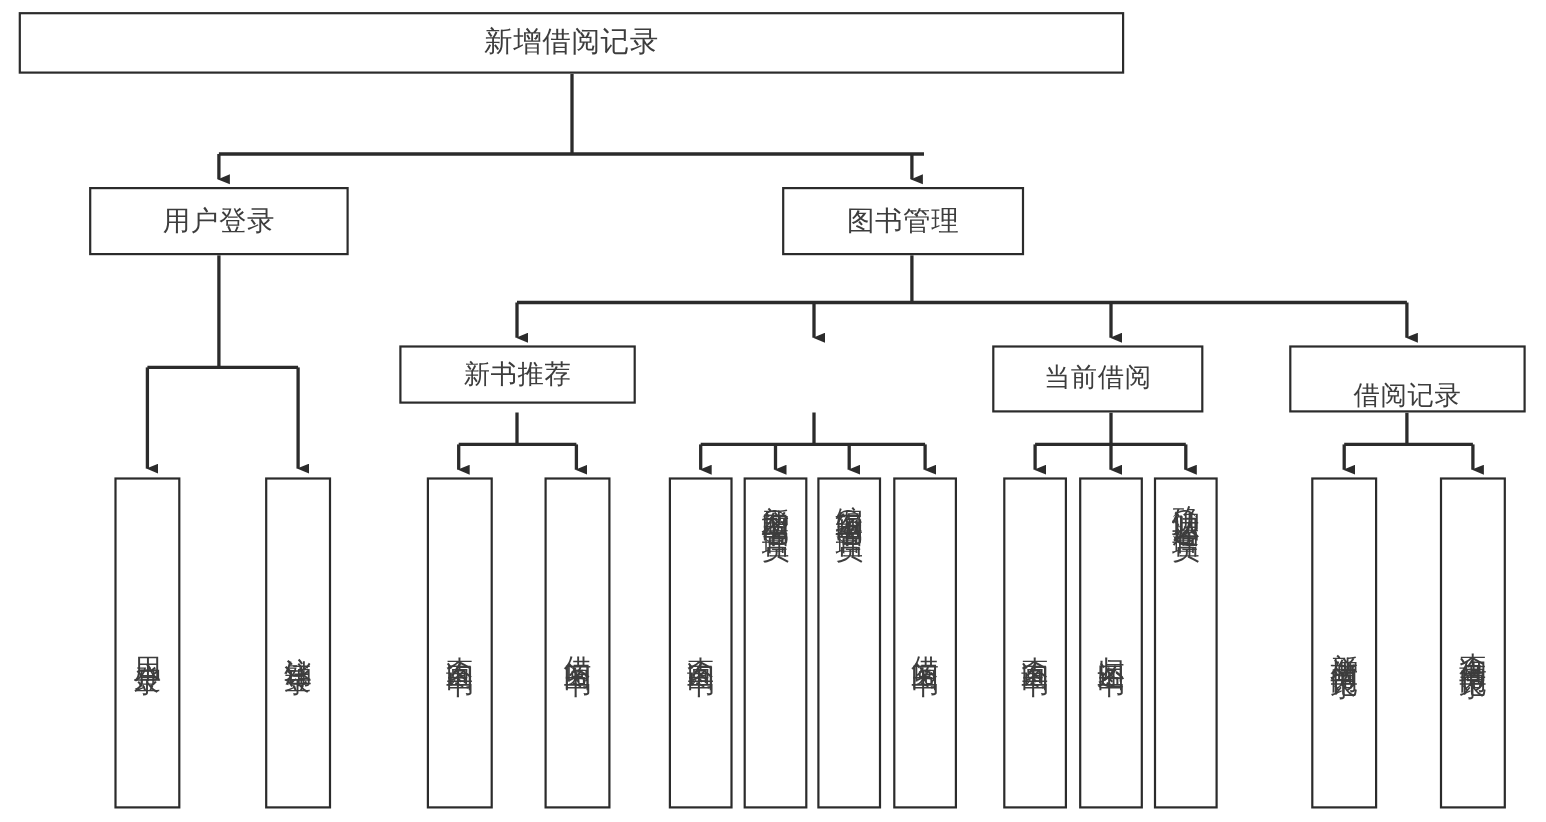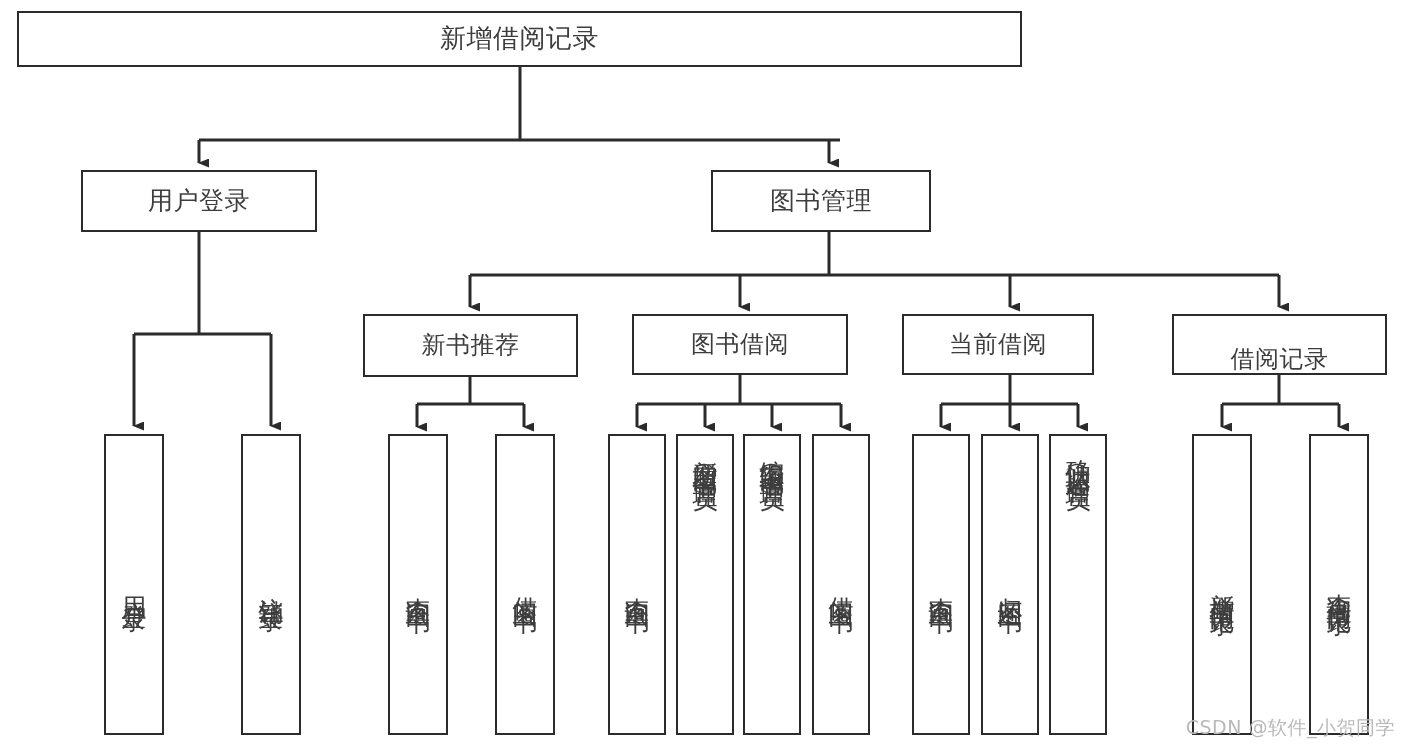"新书推荐" div.node { height: 63px -> 53px }
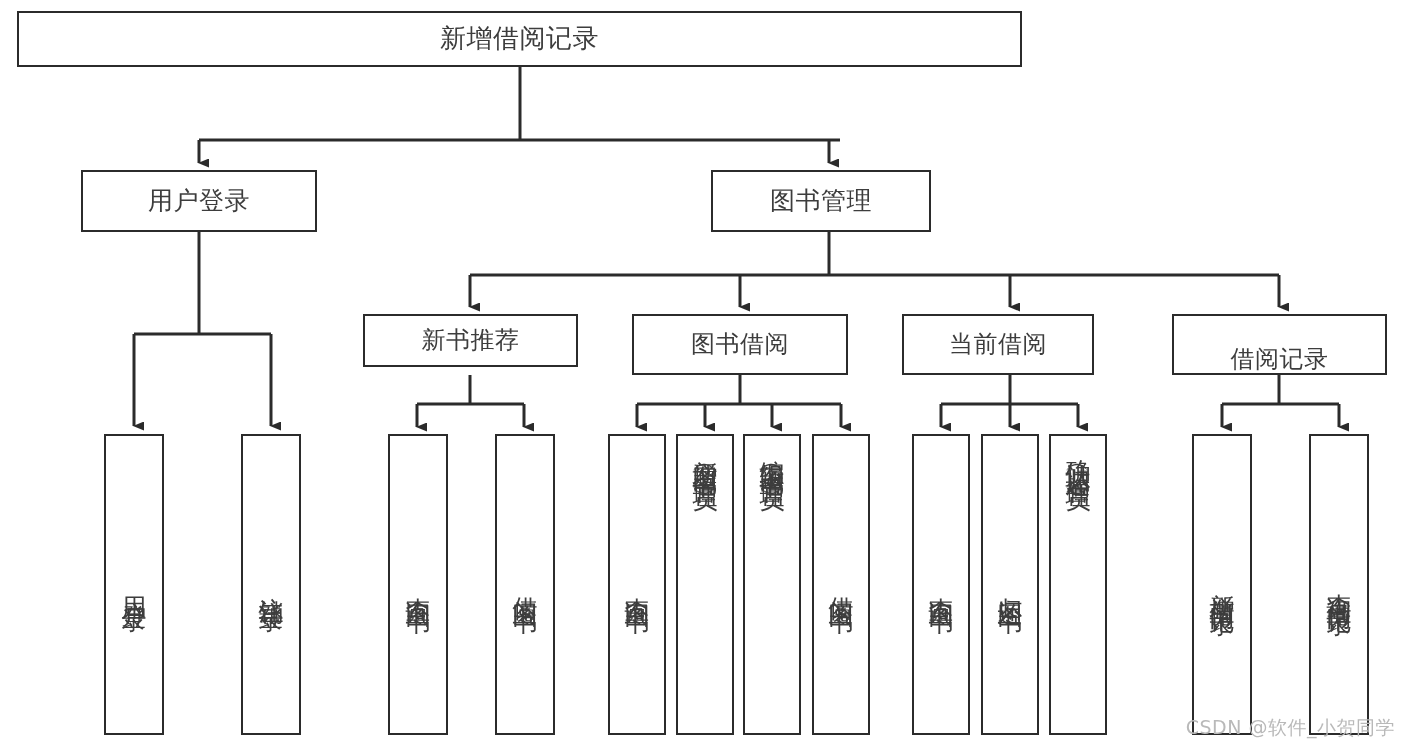"图书借阅" div.node { html: <div> <span>图书借阅</span> </div> -> none }
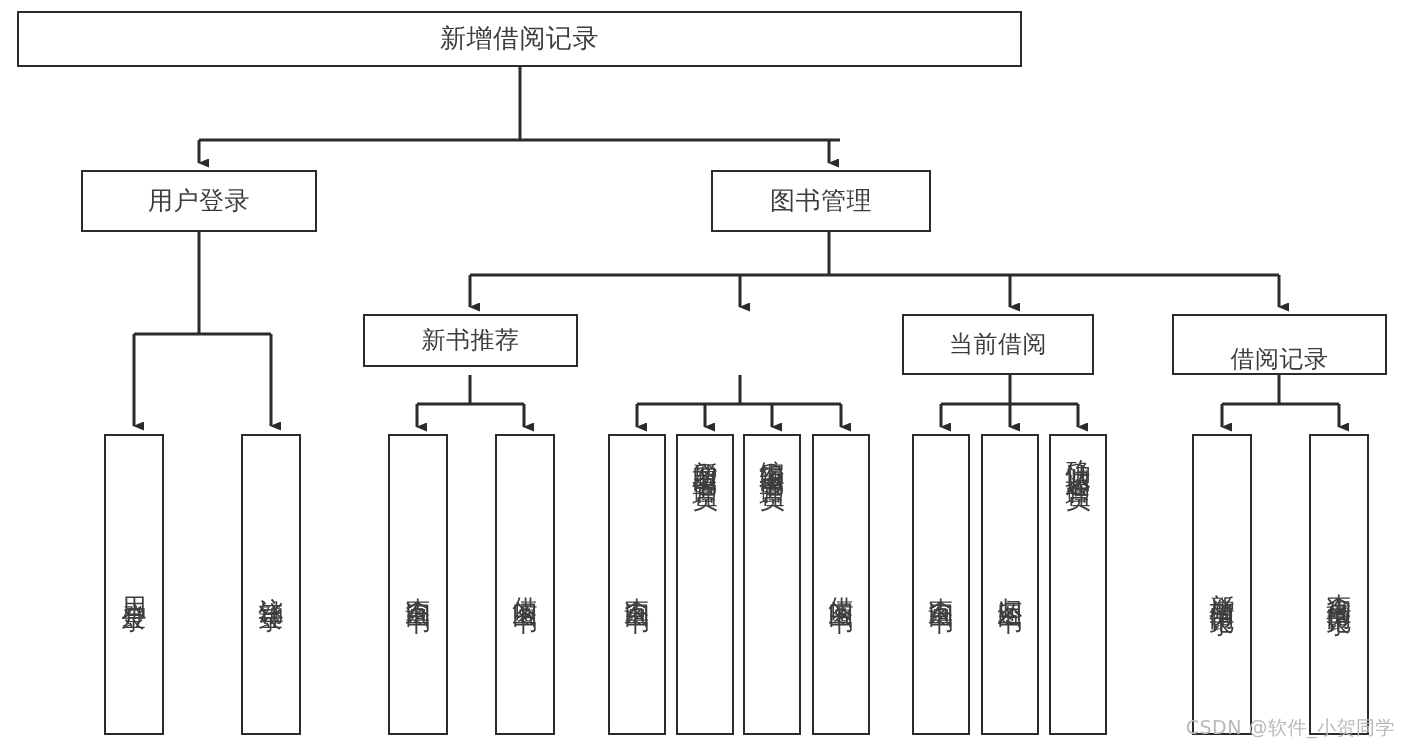"CSDN @软件_小贺同学" div { html: <div>CSDN @软件_小贺同学</div> -> none }
